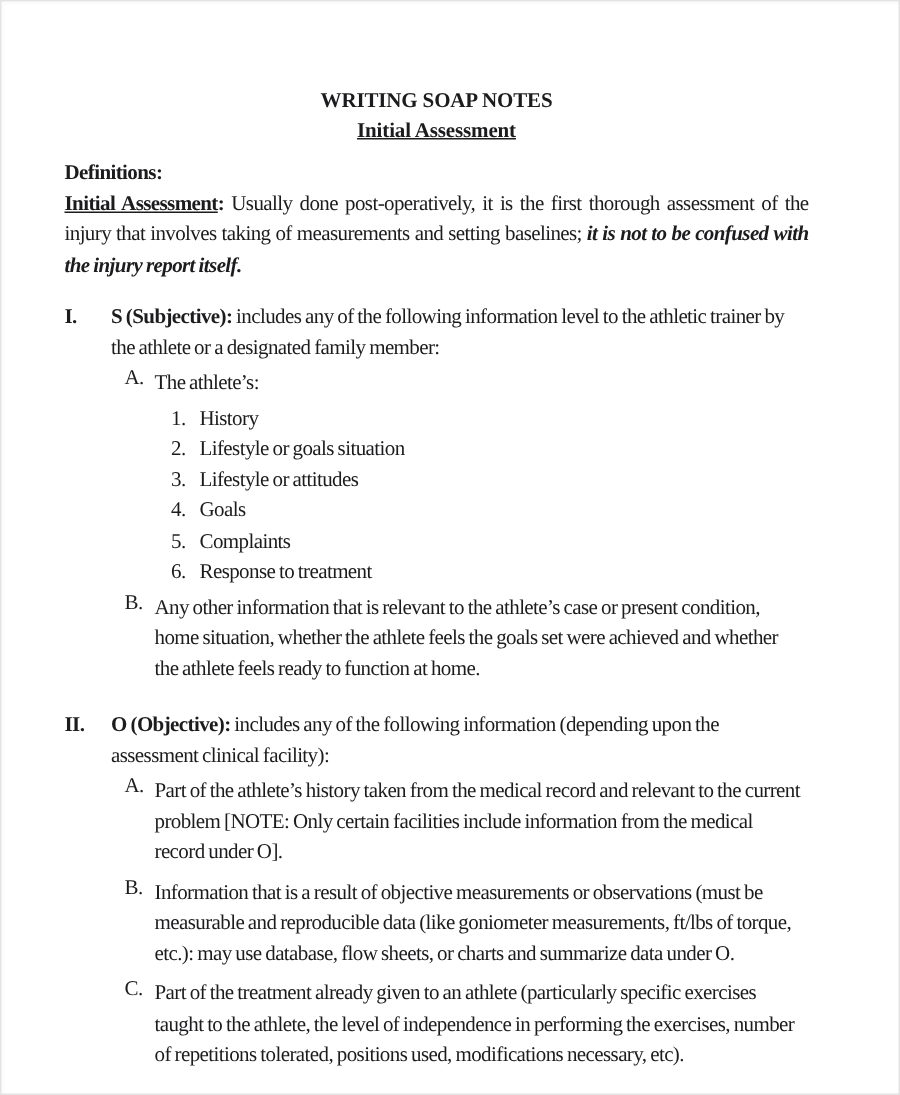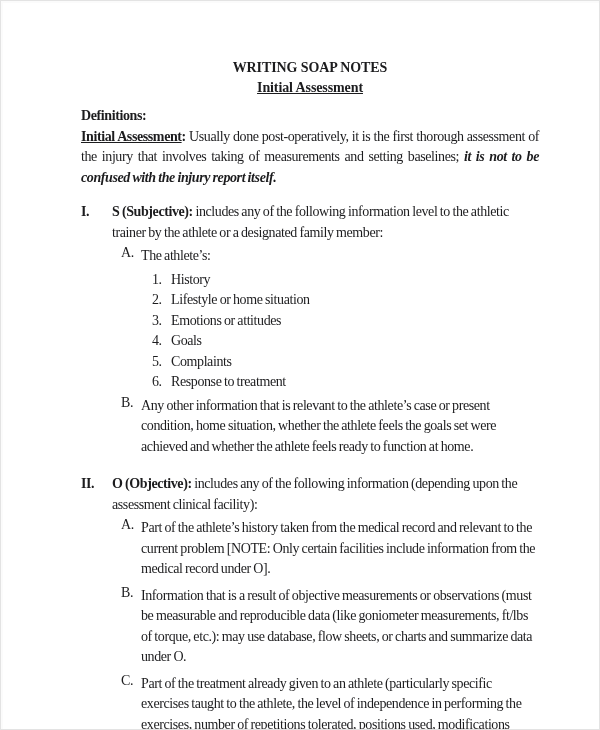"WRITING SOAP NOTES" .page { padding: 57px 60px 10px 80px -> 57px 60px 10px 42px }
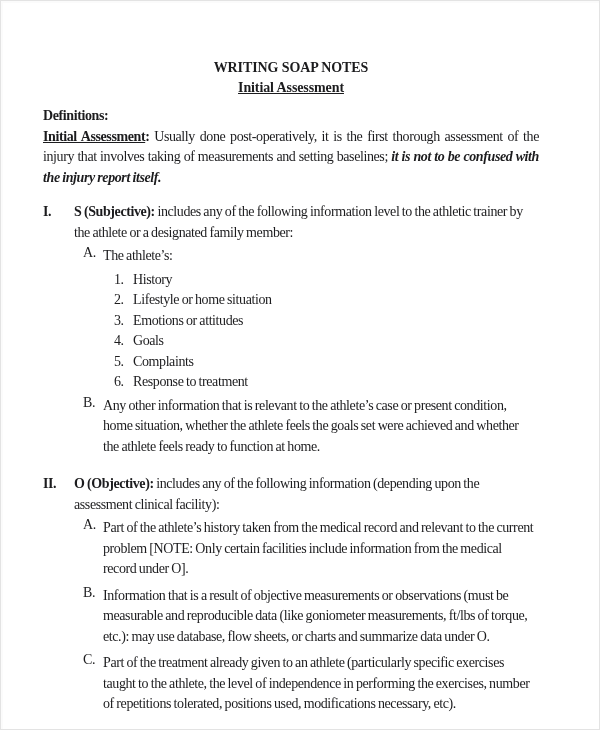"Lifestyle or home situation" p { text: home -> goals }
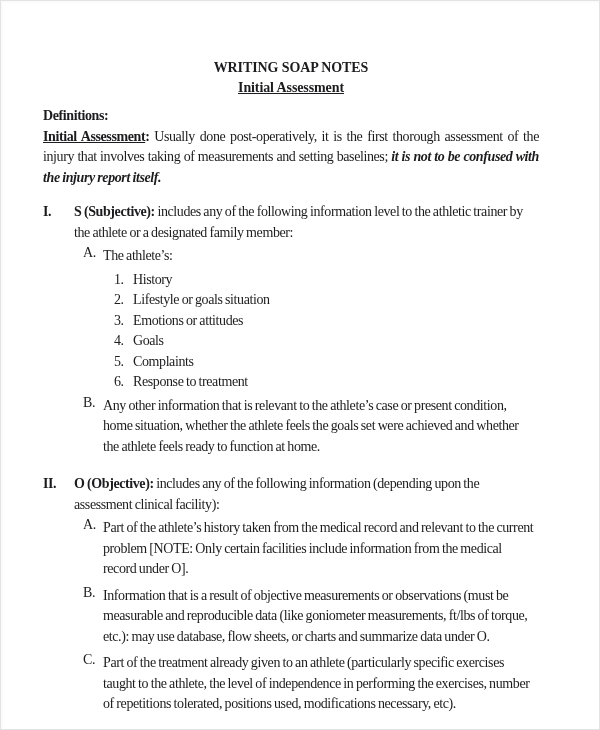"Emotions or attitudes" p { text: Emotions -> Lifestyle }
